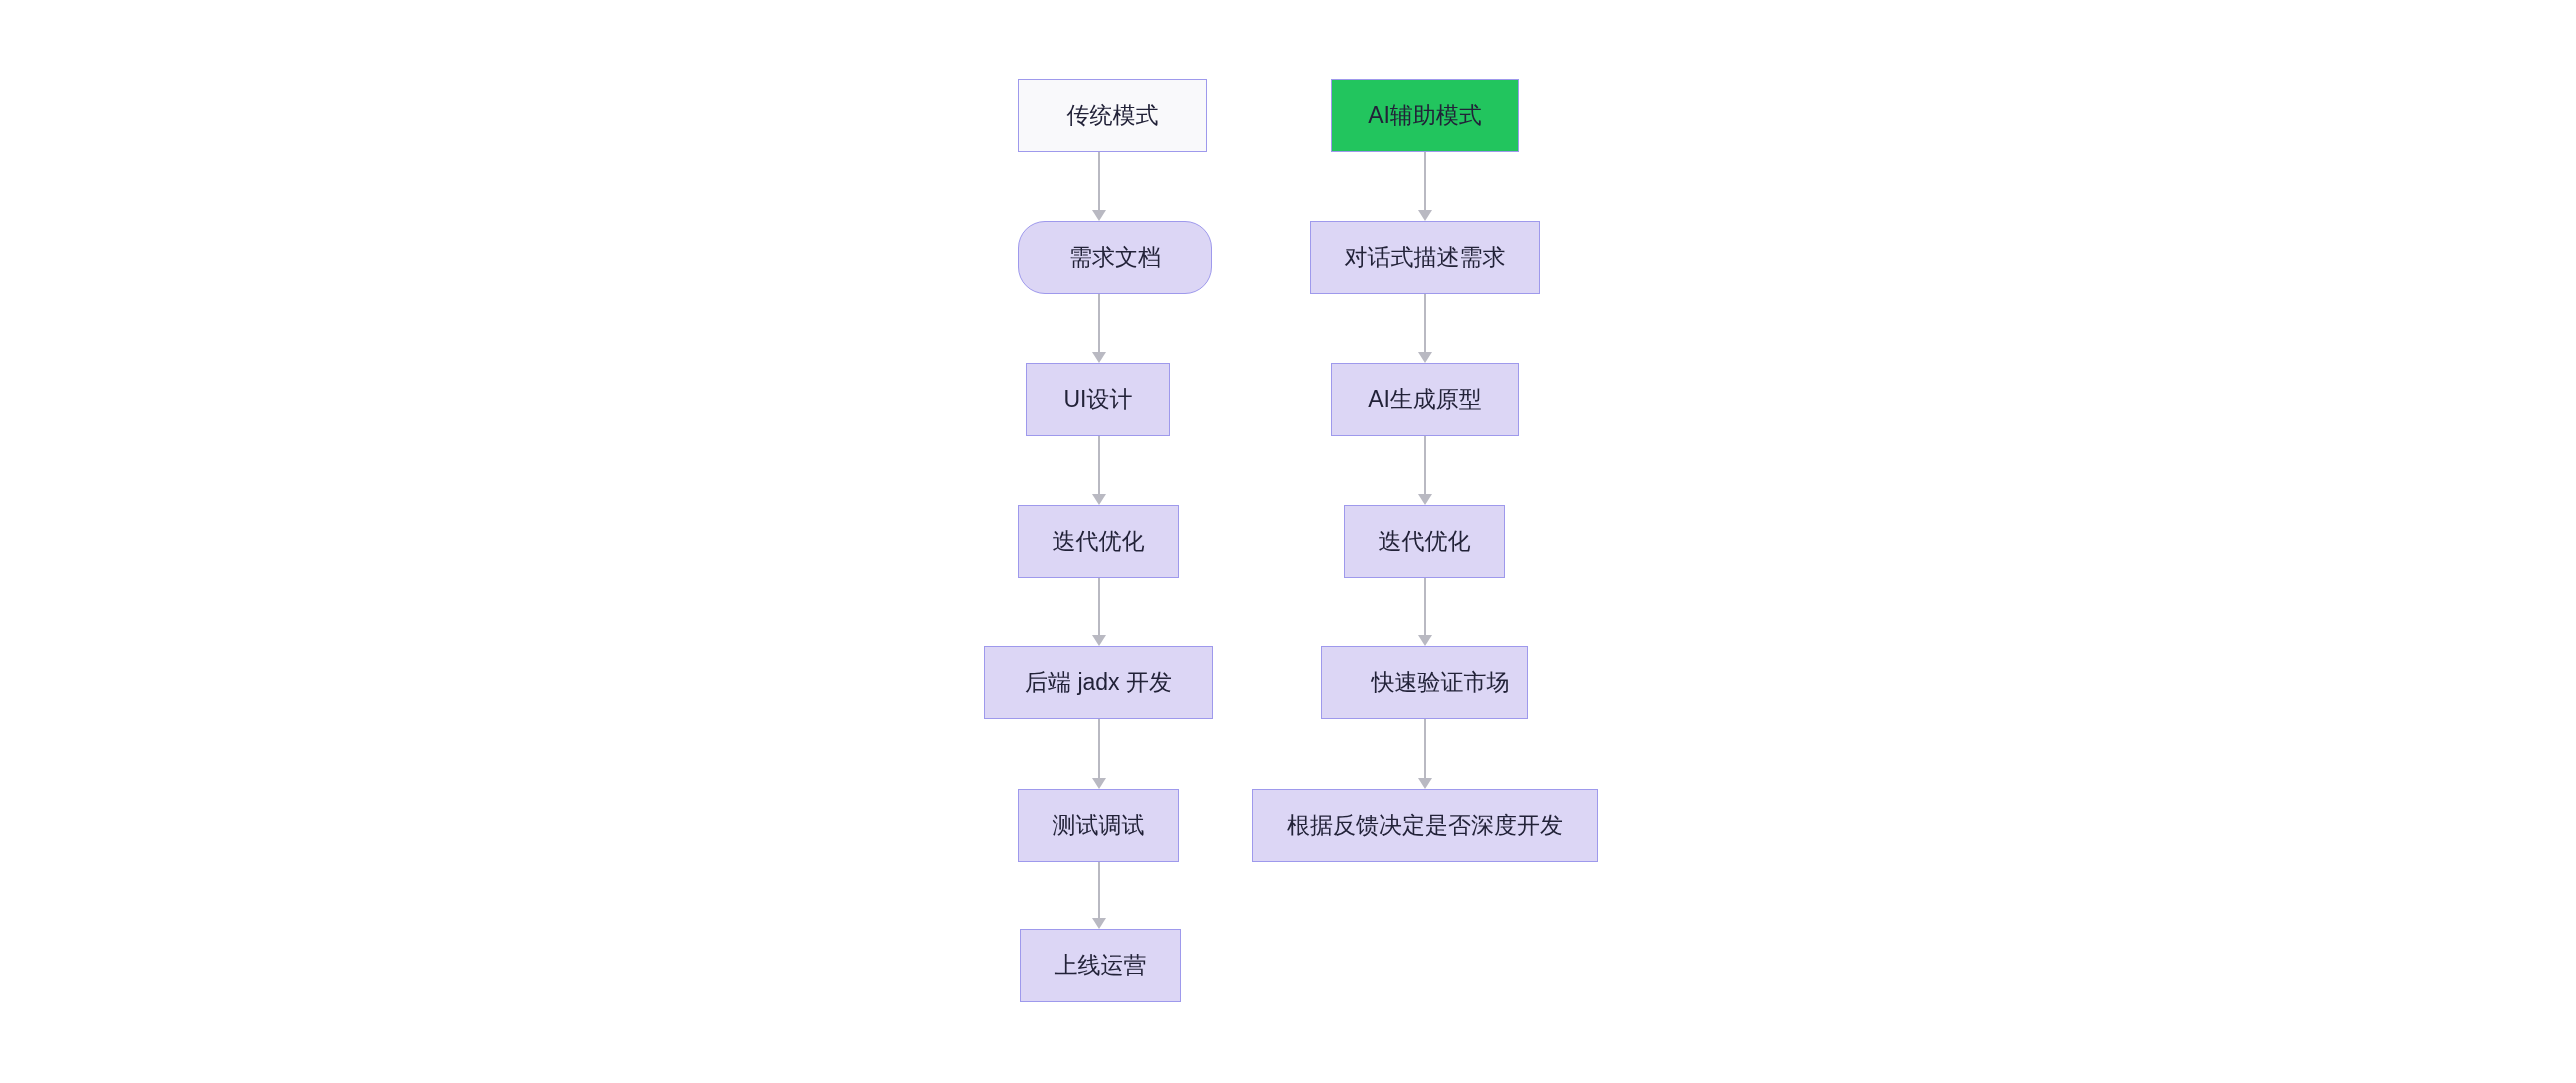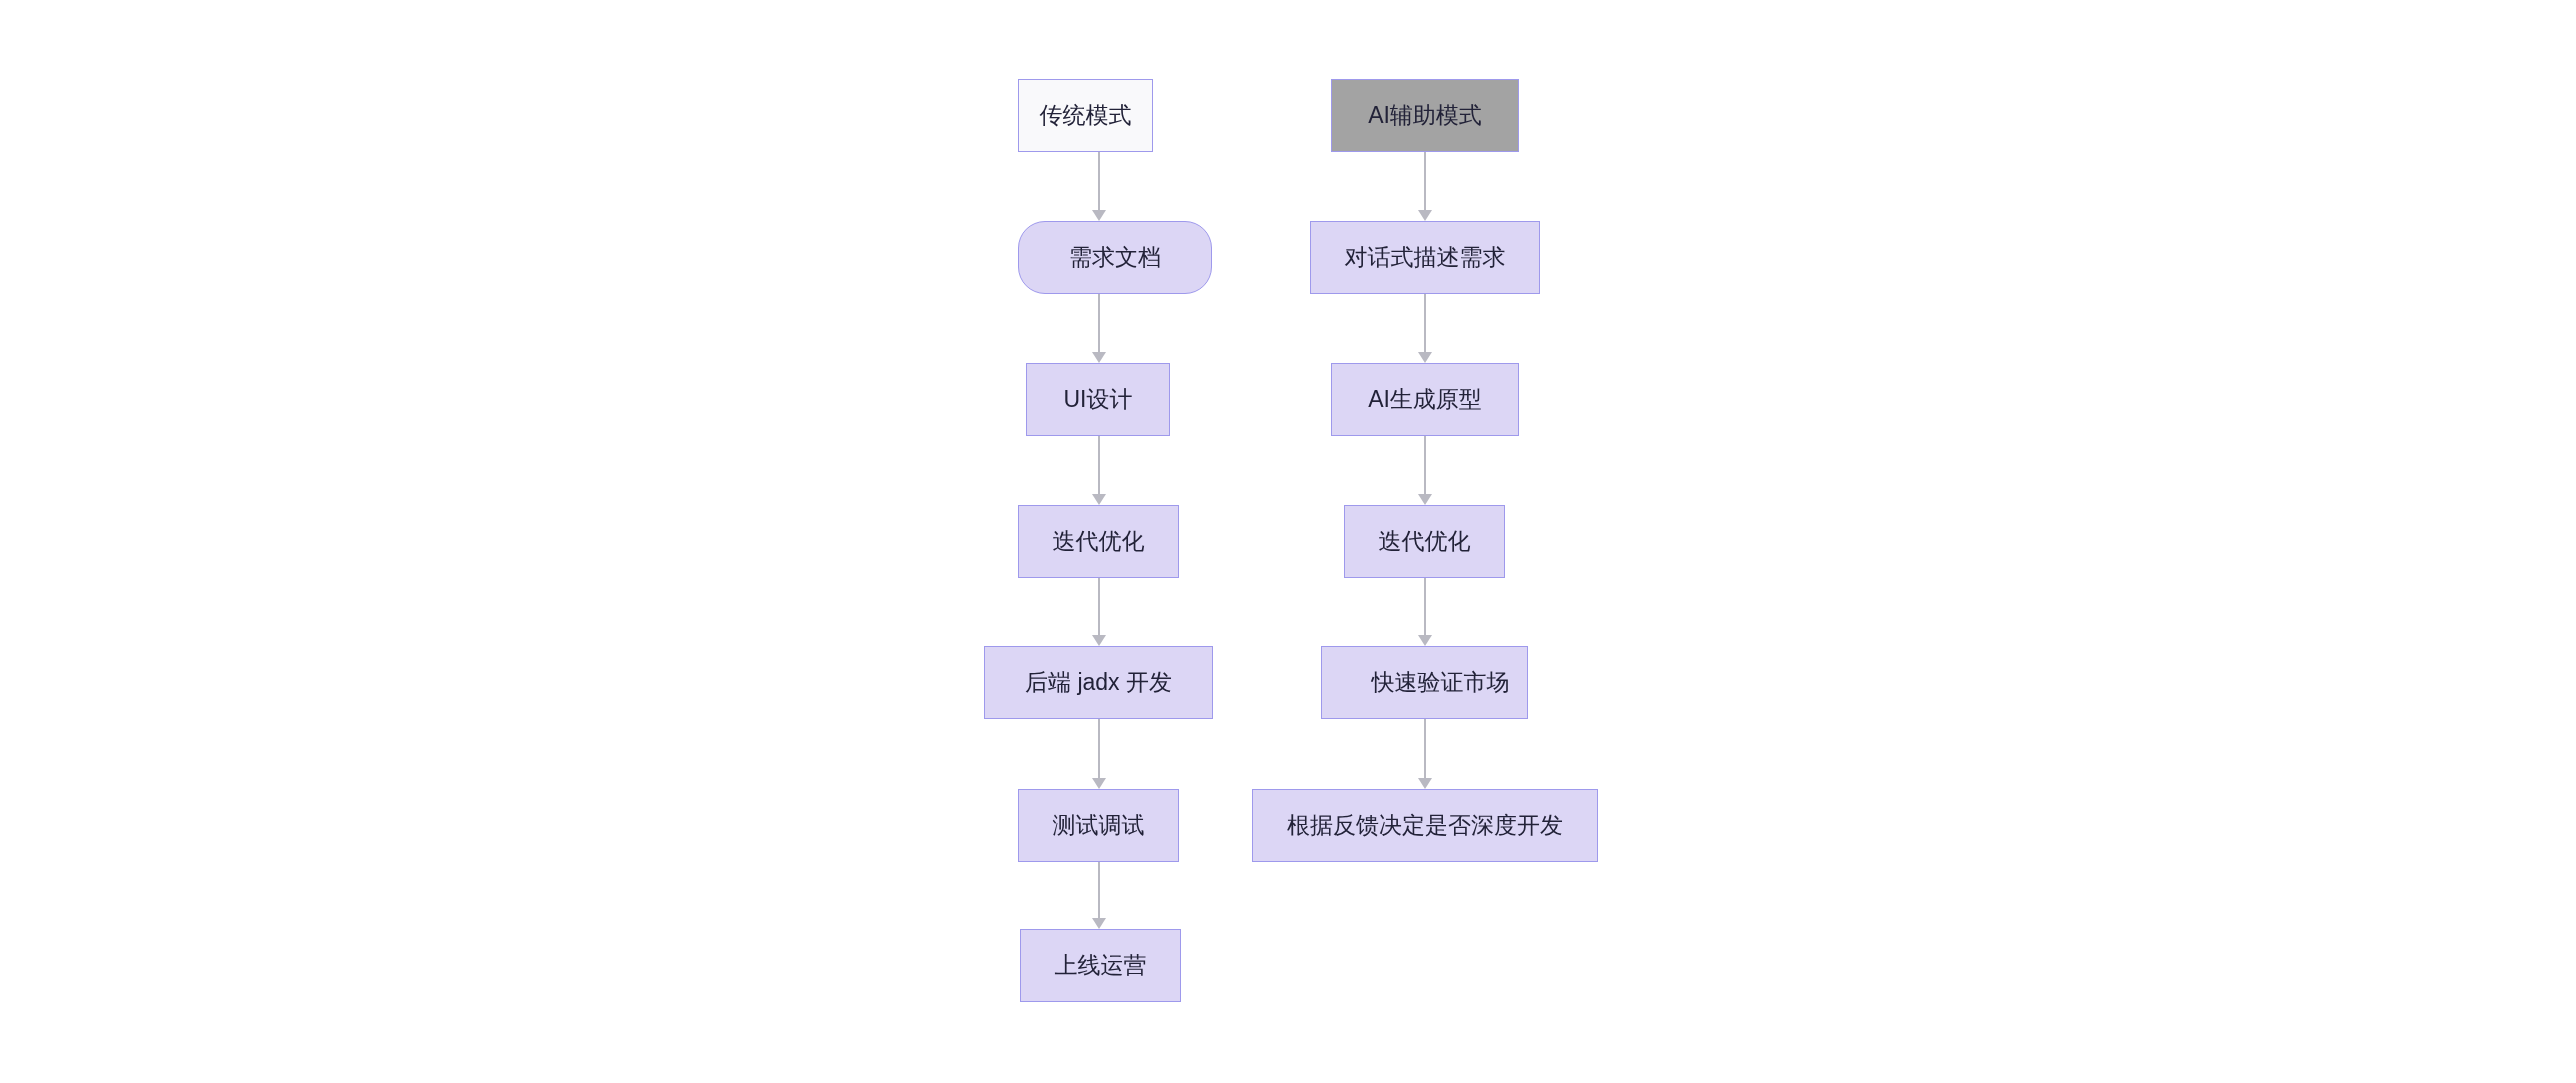"传统模式" div.node { width: 135px -> 189px }
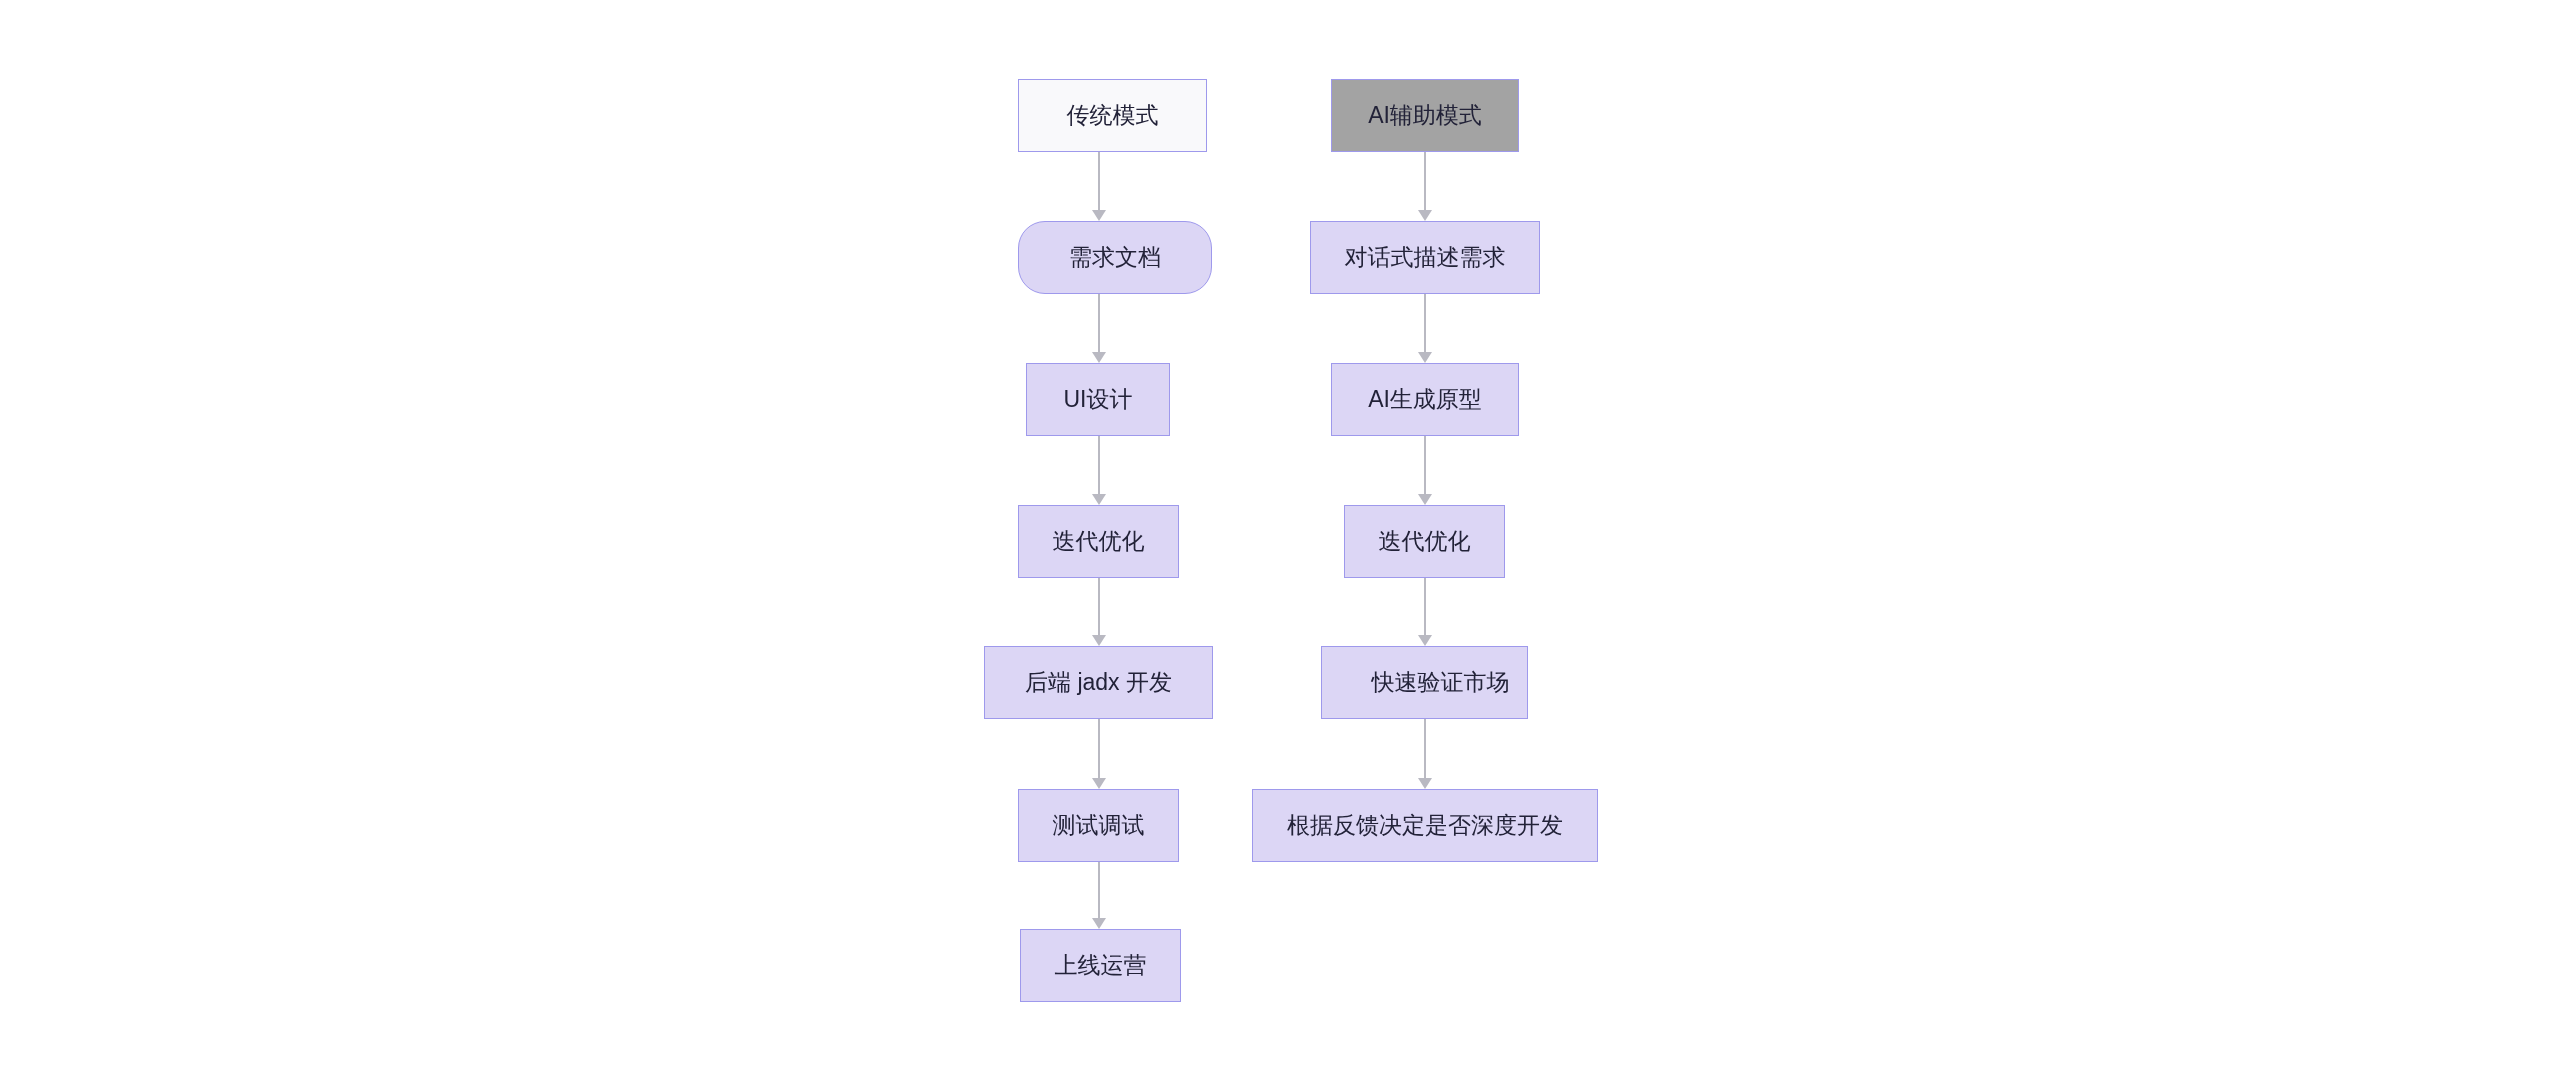"AI辅助模式" .node.variant-green { background: #a3a3a3 -> #22c55e }
